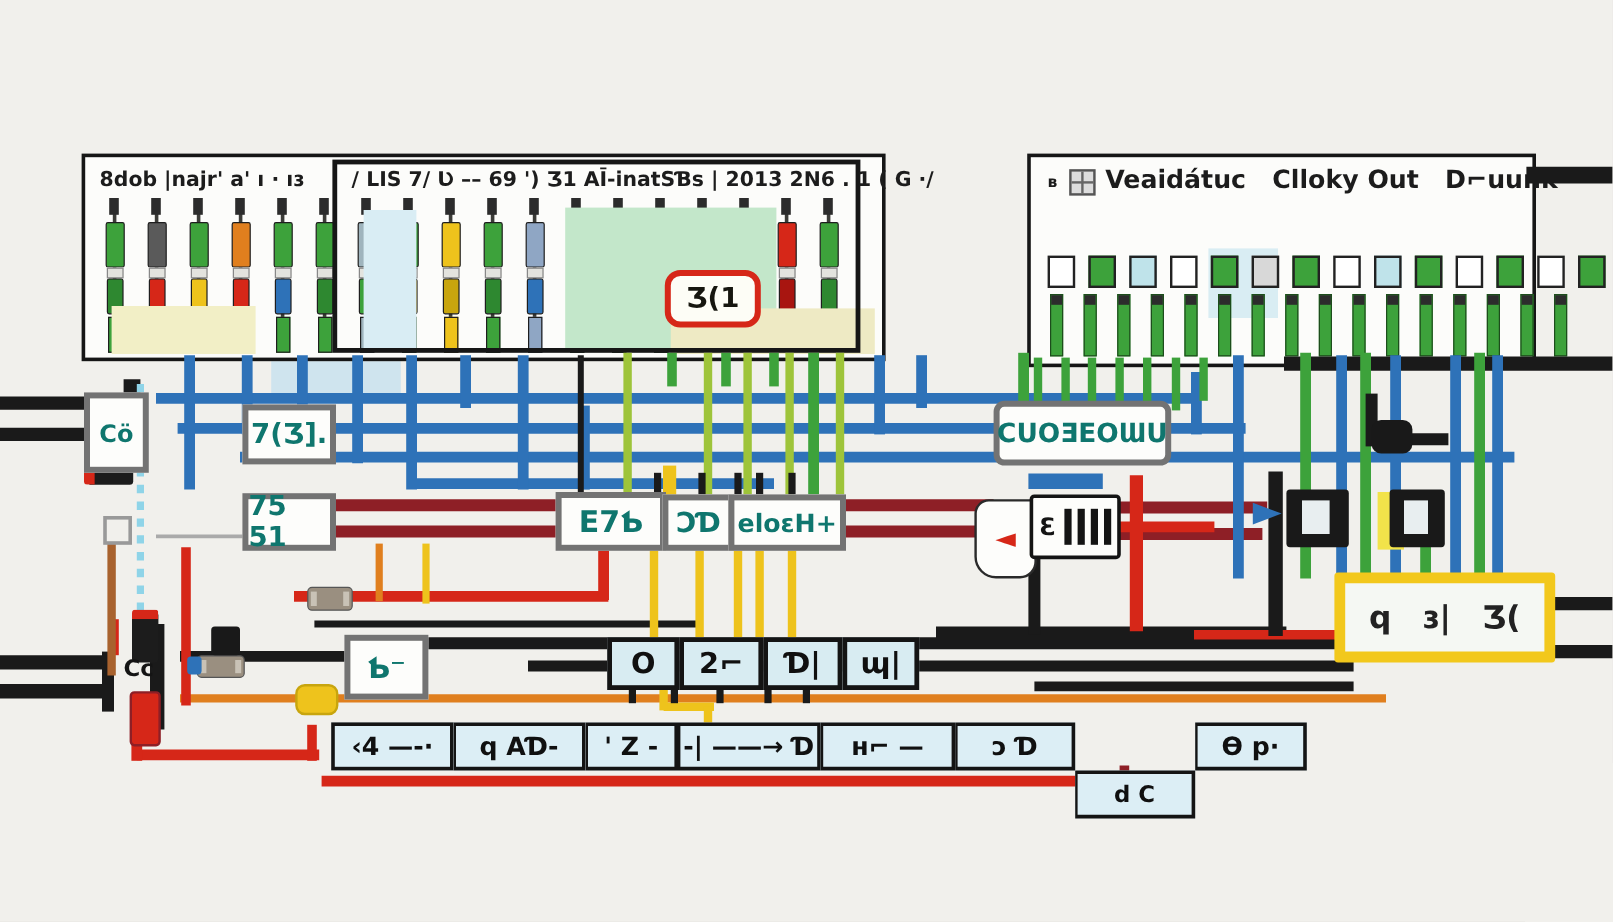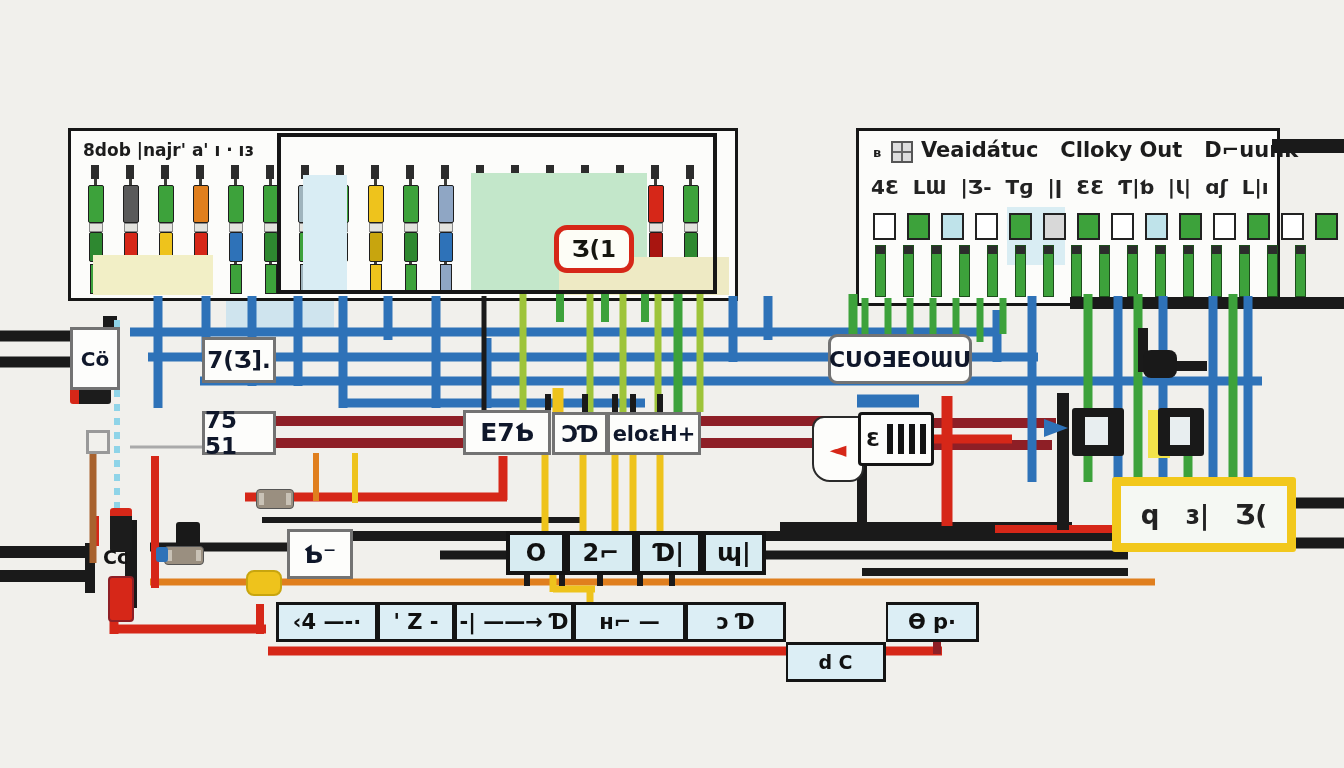"/ LIS 7/ Ʋ ––" div.panel-hdr { html: none -> <div>/ LIS 7/ Ʋ –– 69 ') Ʒ1 AĪ-inatSƁs | 2013 2Ν6 . 1 ( G ·/</div> }
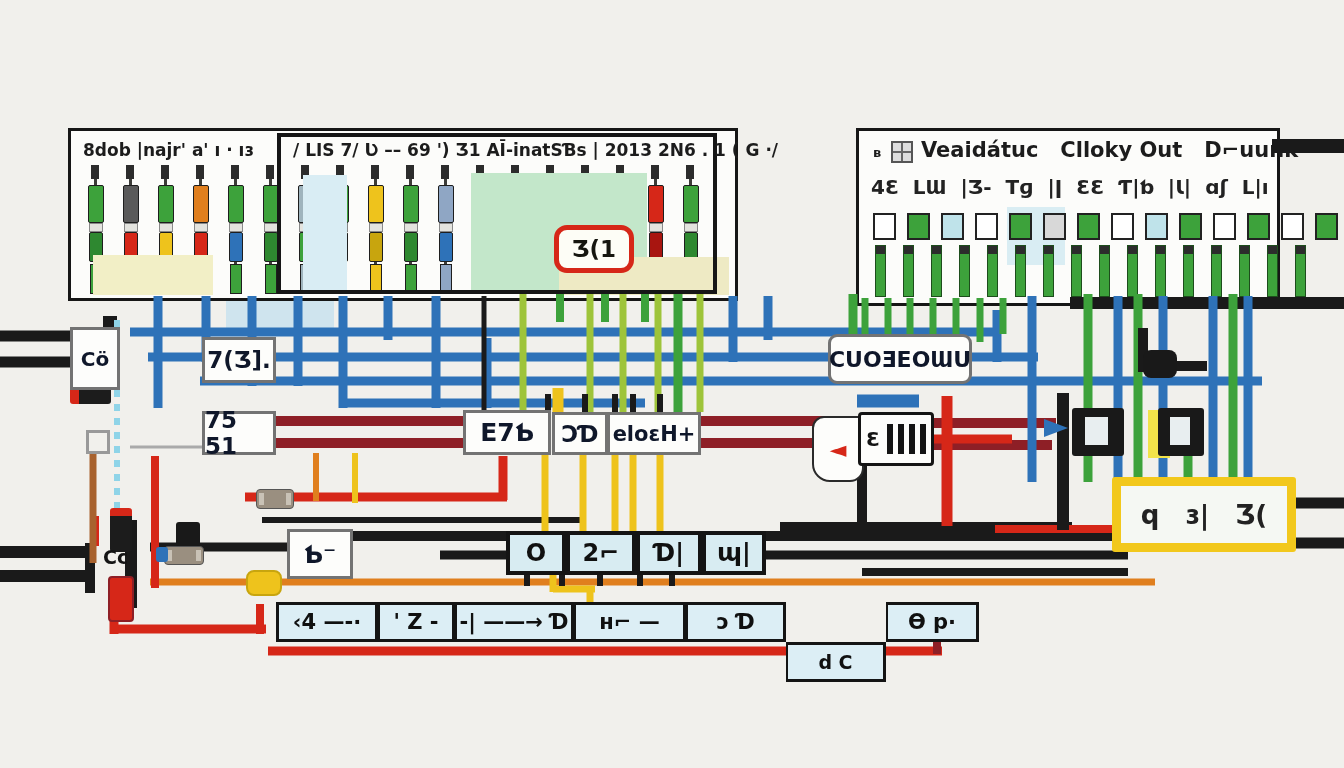"4Ɛ" div.glyphrow { html: <div> <span>4Ɛ</span> <span>LƜ</span> <span>|Ʒ-</span> <span>Tɡ</span> <span>|ǀ</span> <span>ƐƐ</span> <span>Ƭ|ƅ</span> <span>|Ɩ|</span> <span>ɑʃ</span> <span>L|ı</span> </div> -> none }
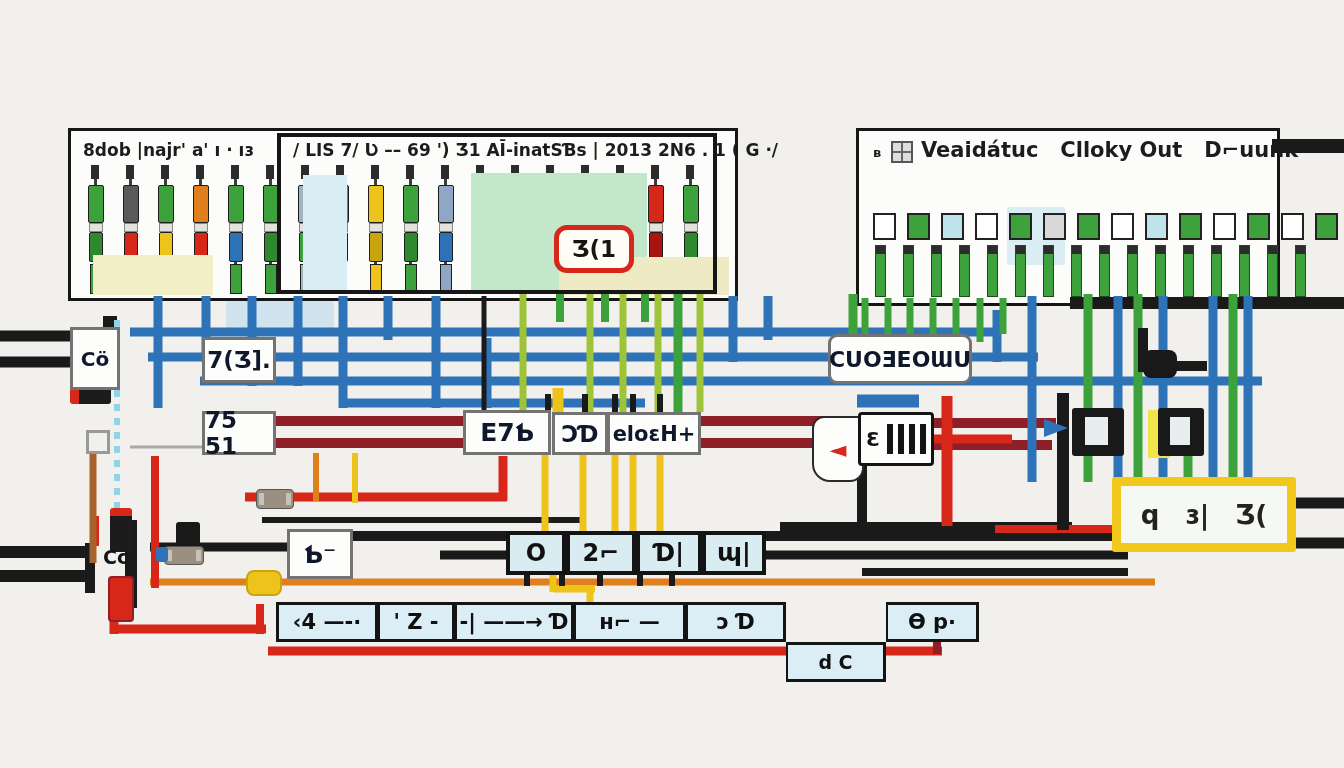"Cö" .lbox { border: 3px solid #737373 -> 5px solid #737373; color: #0f172a -> #0f766e }
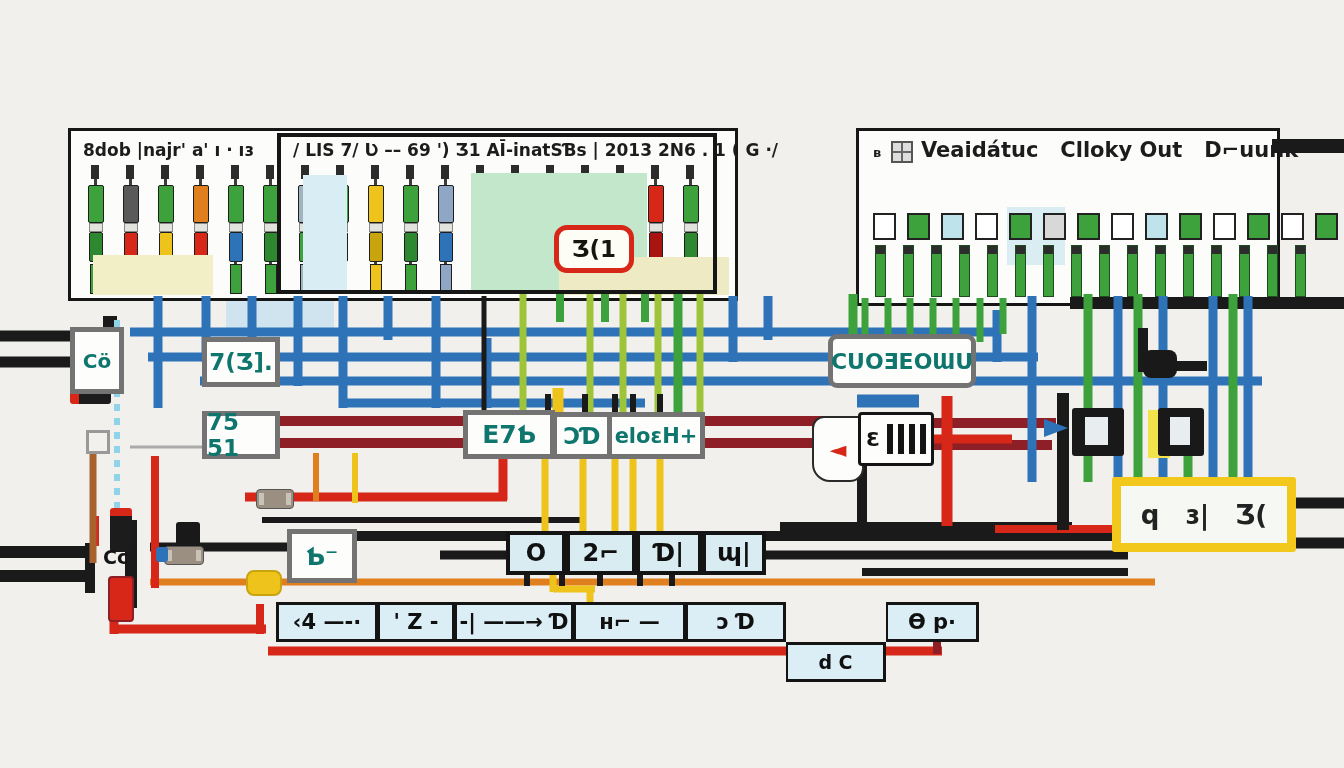"q AƊ-" div.cell { html: none -> <div>q AƊ-</div> }
